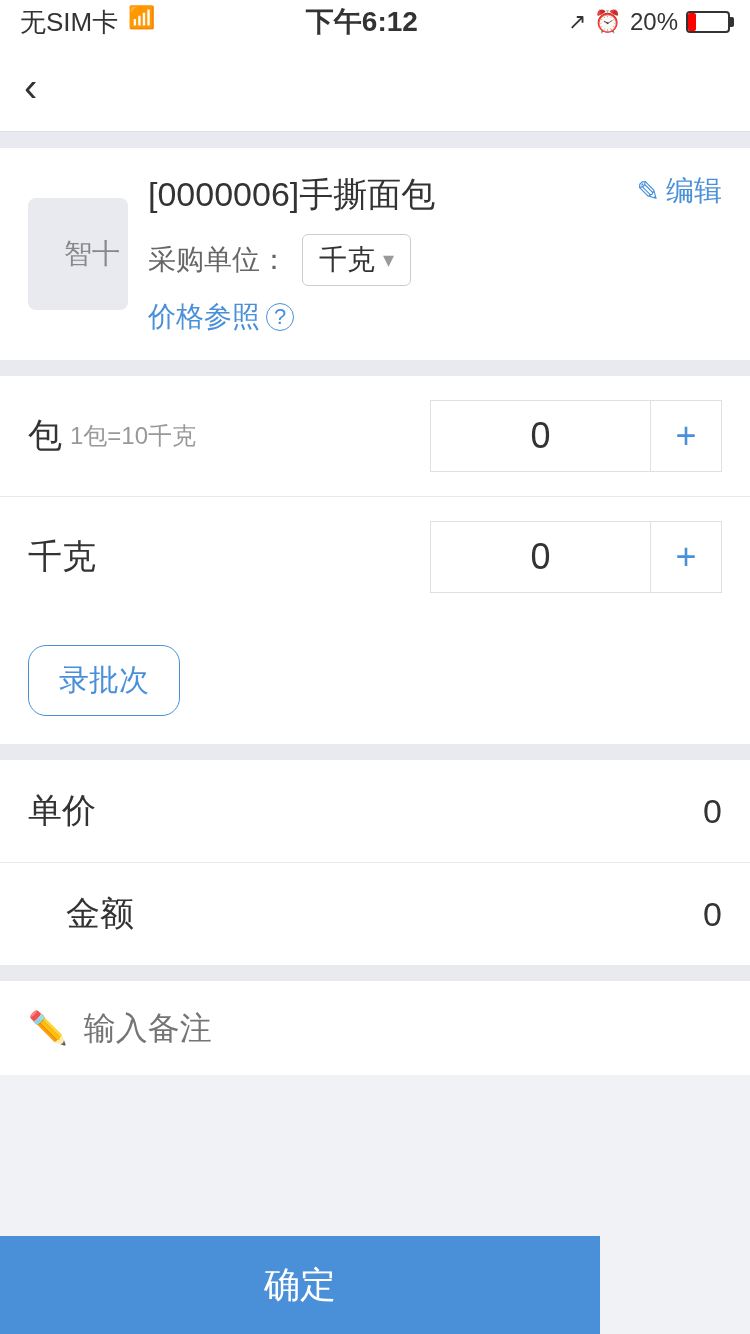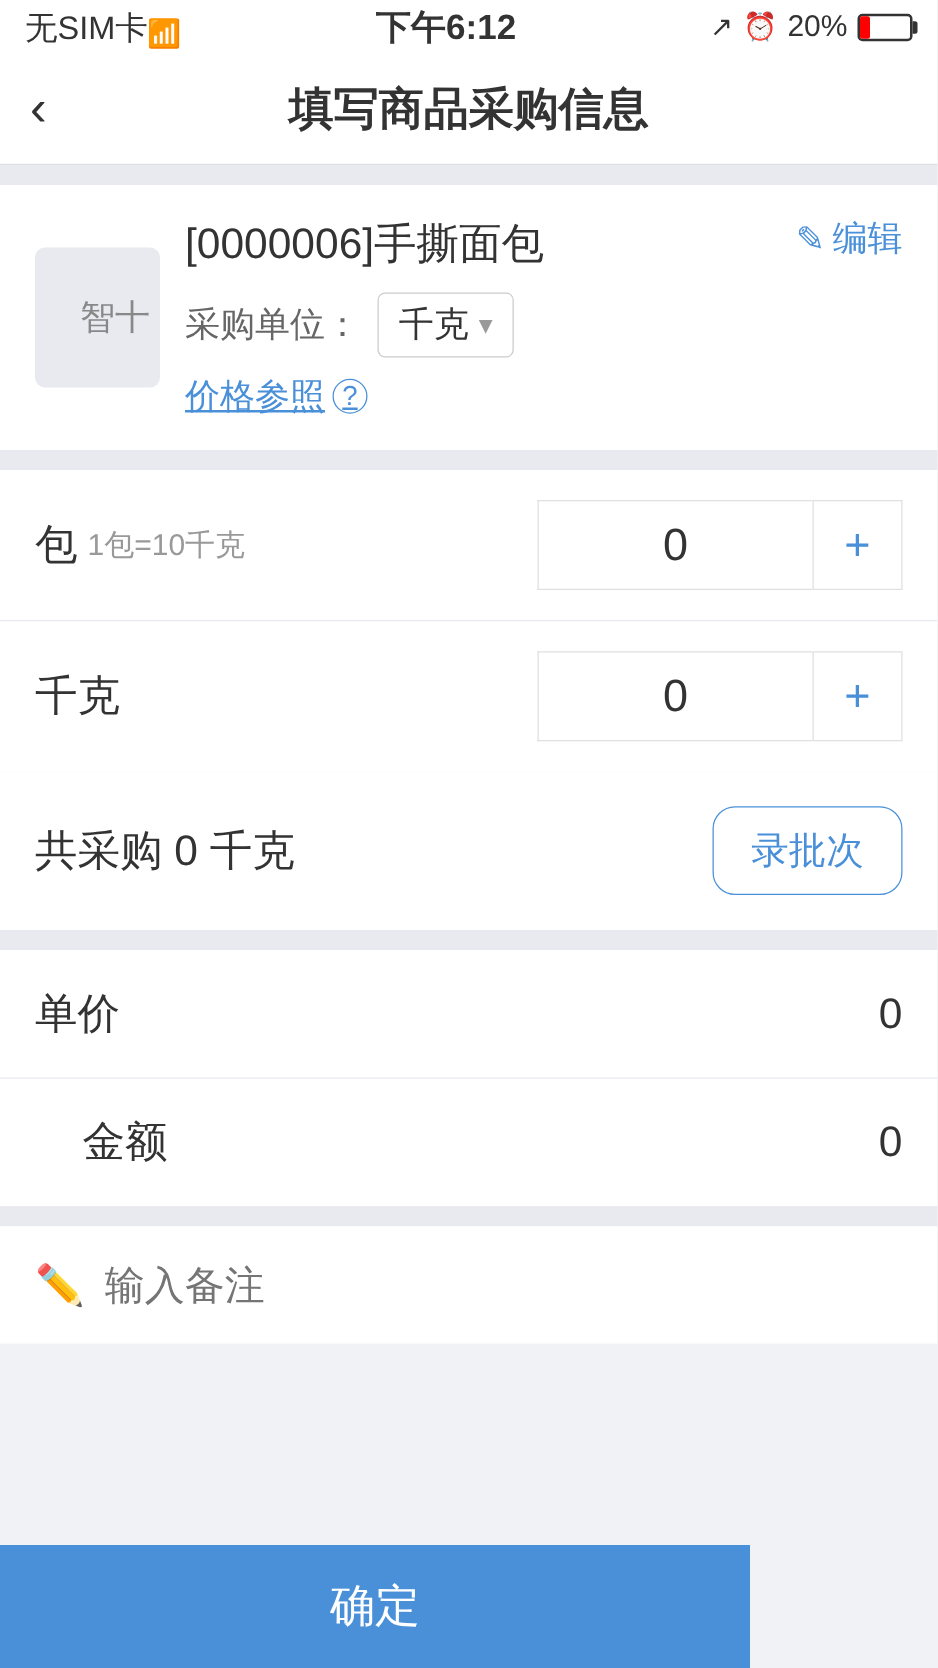"无SIM卡" .status-left { align-items: flex-end -> flex-start; gap: none -> 10px }
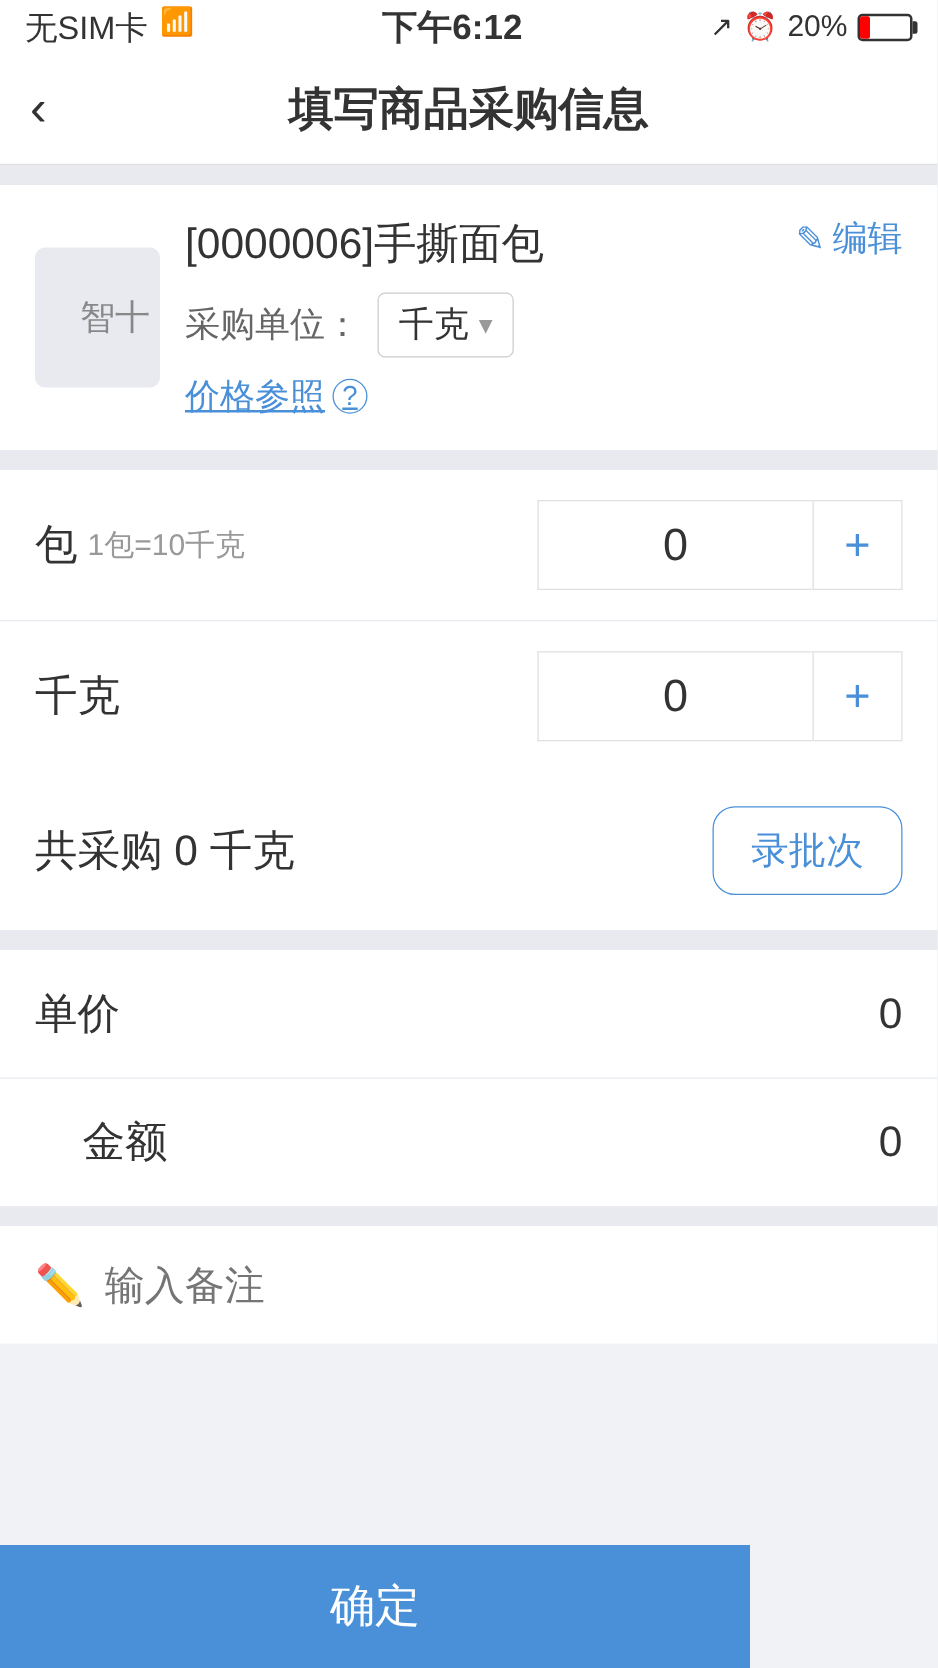"填写商品采购信息" span.nav-title { html: <span>填写商品采购信息</span> -> none }
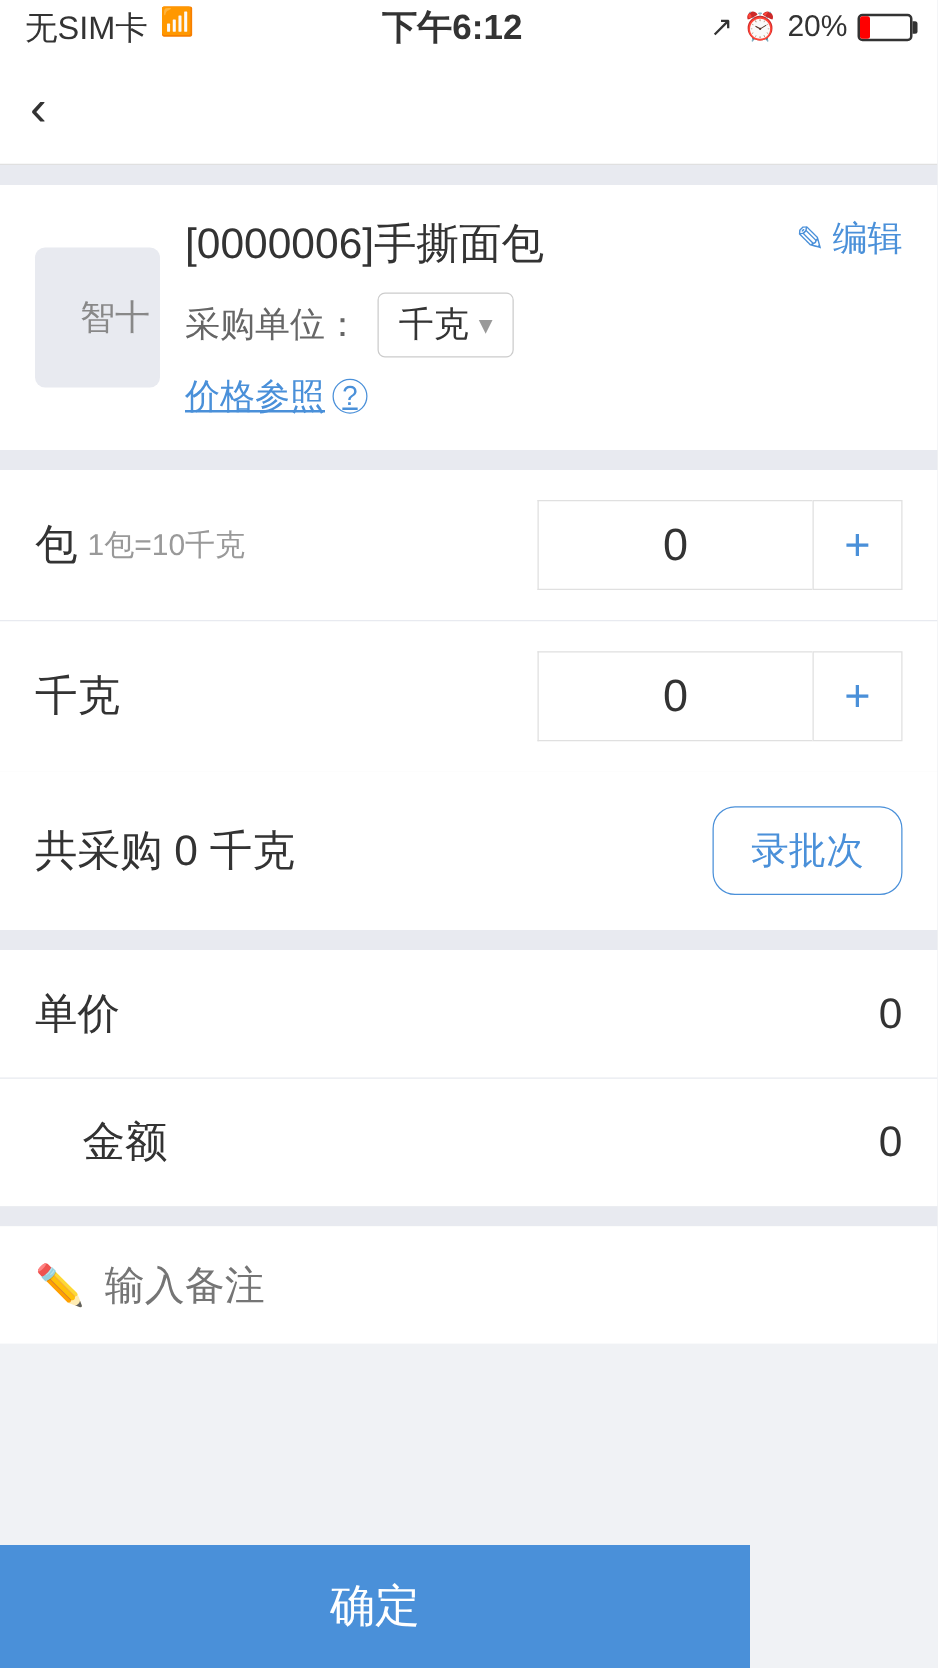"价格参照" div.price-ref { text-decoration: underline -> none }
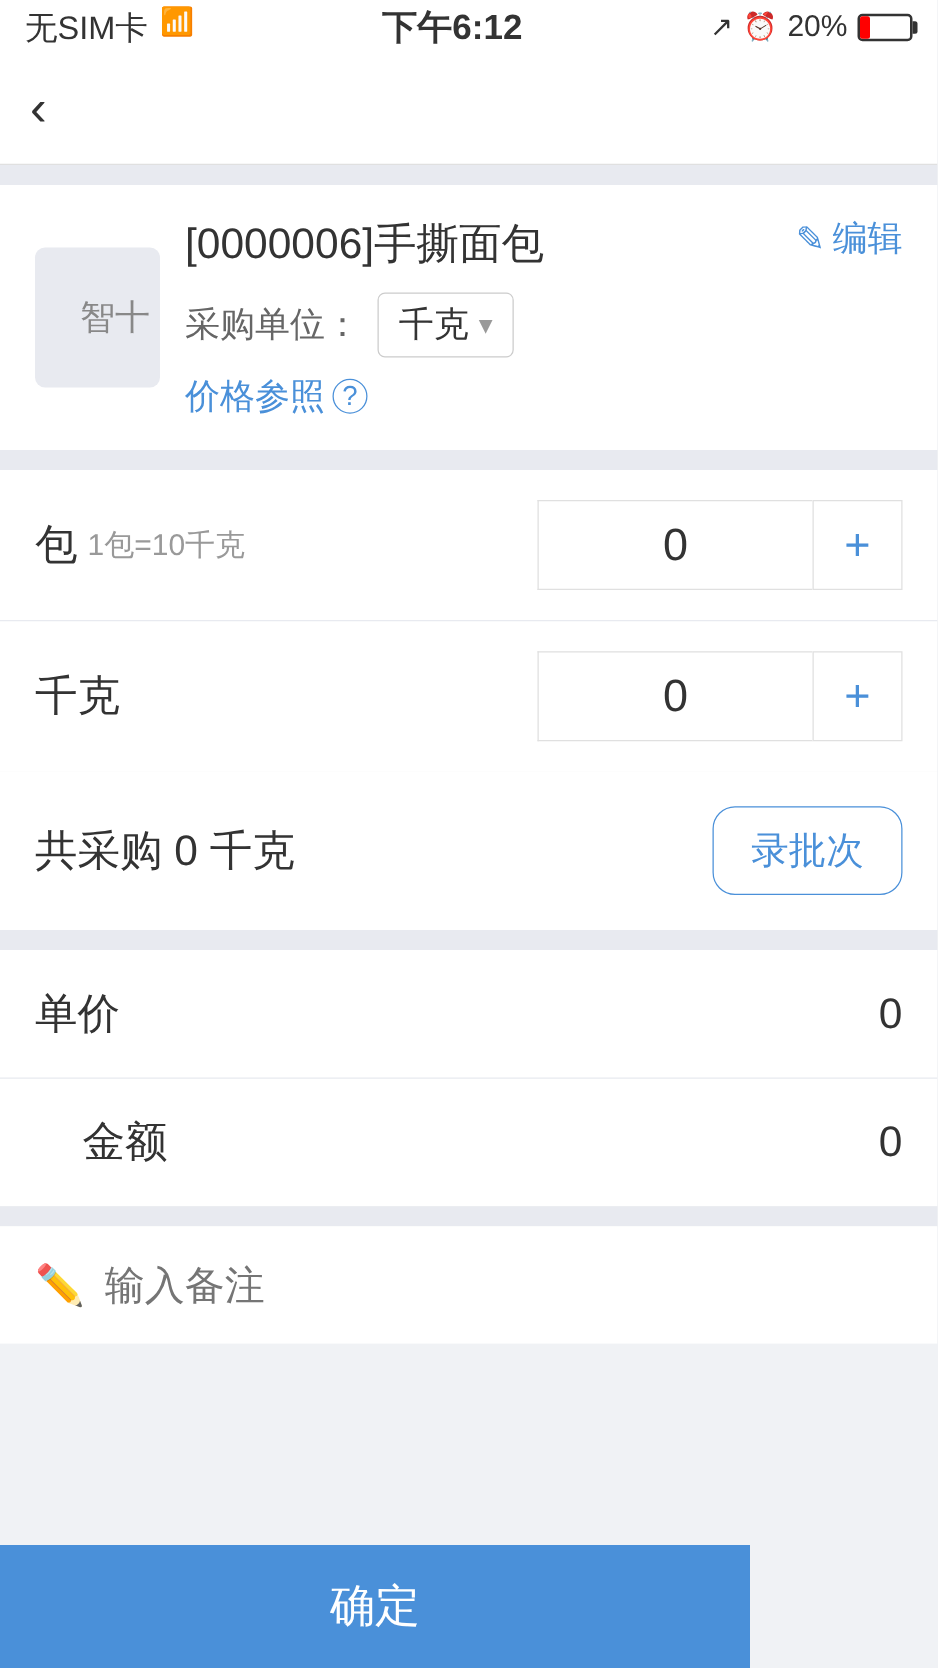"共采购 0 千克" div { html: <div> <span>共采购</span>&nbsp;<span>0</span>&nbsp;<span>千克</span> </div> -> none }
